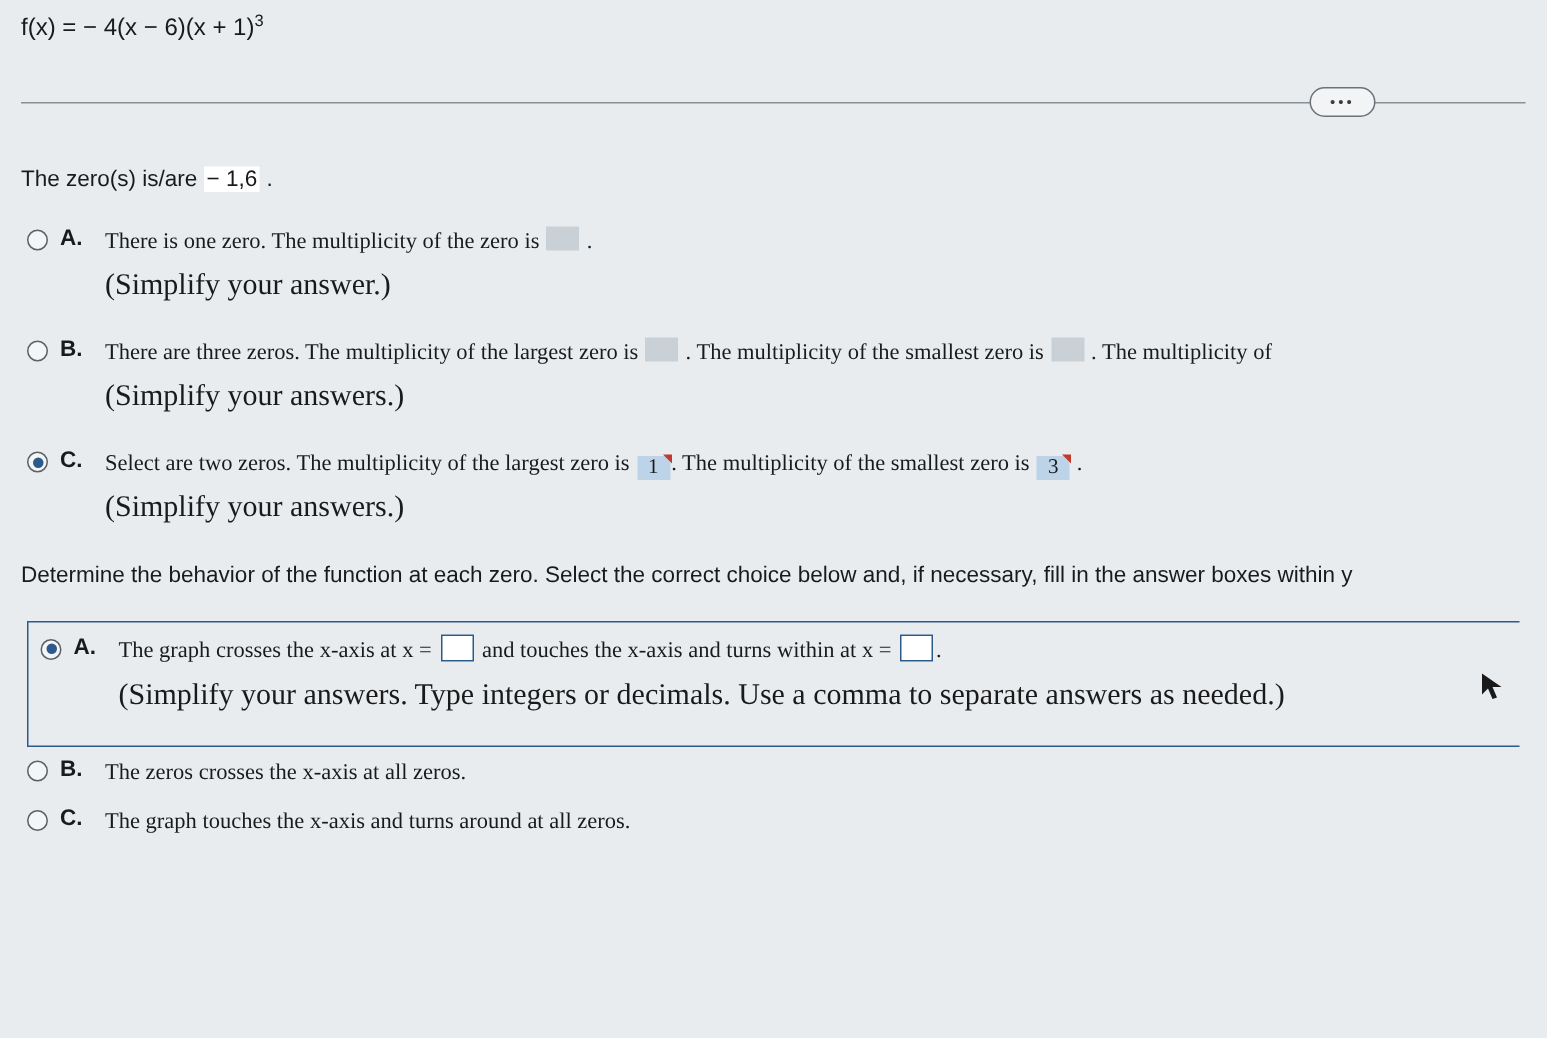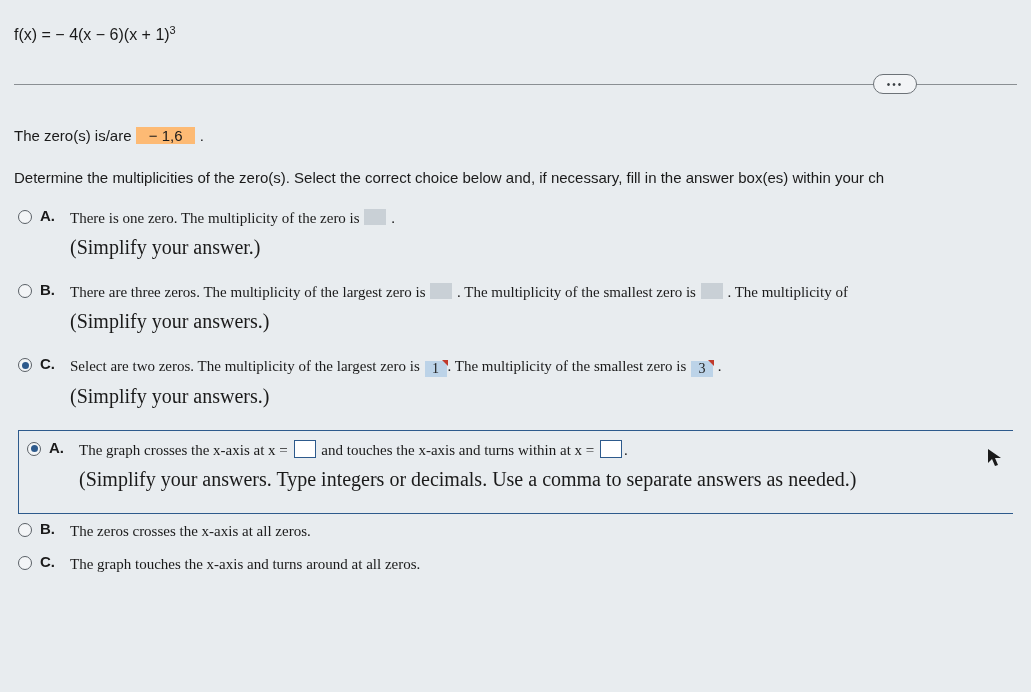"f(x) = − 4(x −" .equation { margin-top: 16px -> none }
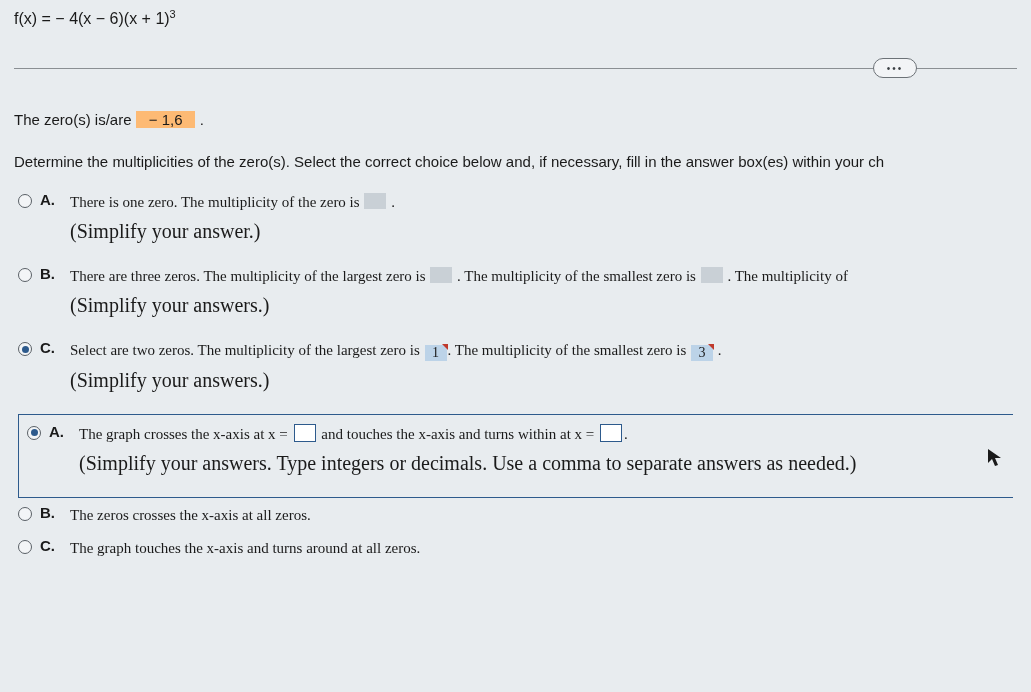"− 1,6" .hl { background: #fdba74 -> #ffffff; padding: 0 13px -> 0 2px }
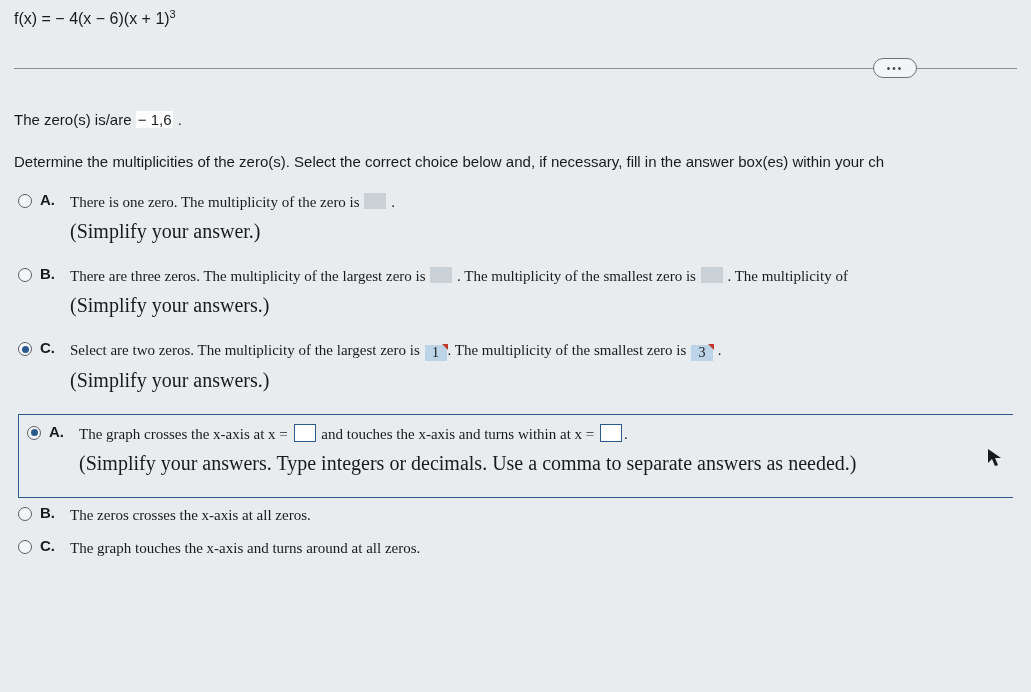"Determine the multiplicities of the" div.section { html: <div>Determine the multiplicities of the zero(s). Select the correct choice below and, if necessary, fill in the answer box(es) within your ch</div> -> none }
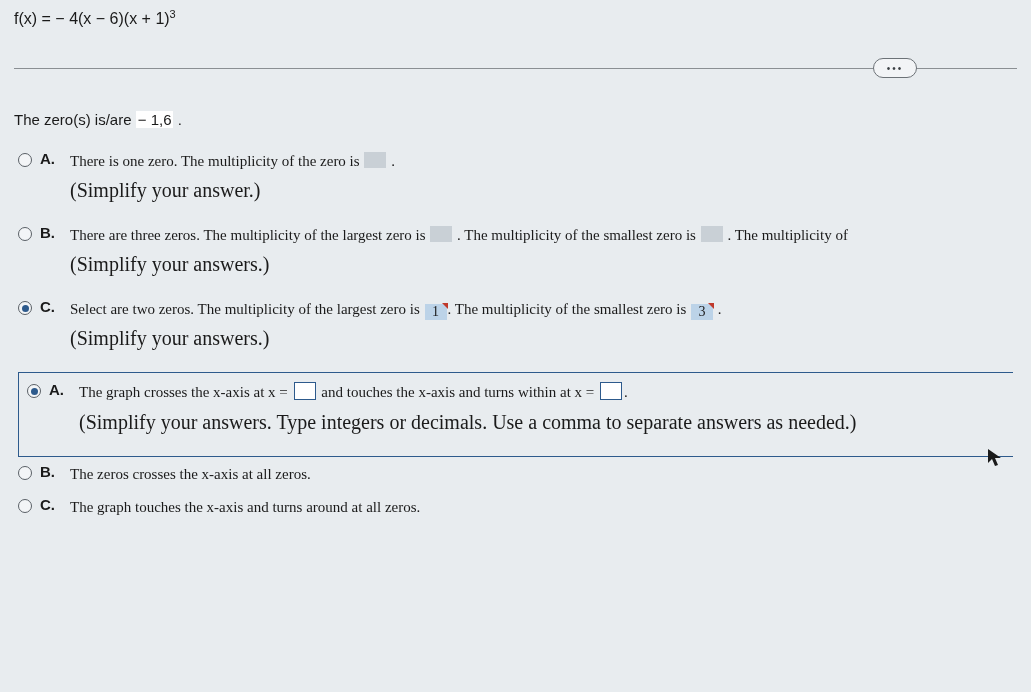"Determine the behavior of the" div.section { html: none -> <div>Determine the behavior of the function at each zero. Select the correct choice below and, if necessary, fill in the answer boxes within y</div> }
